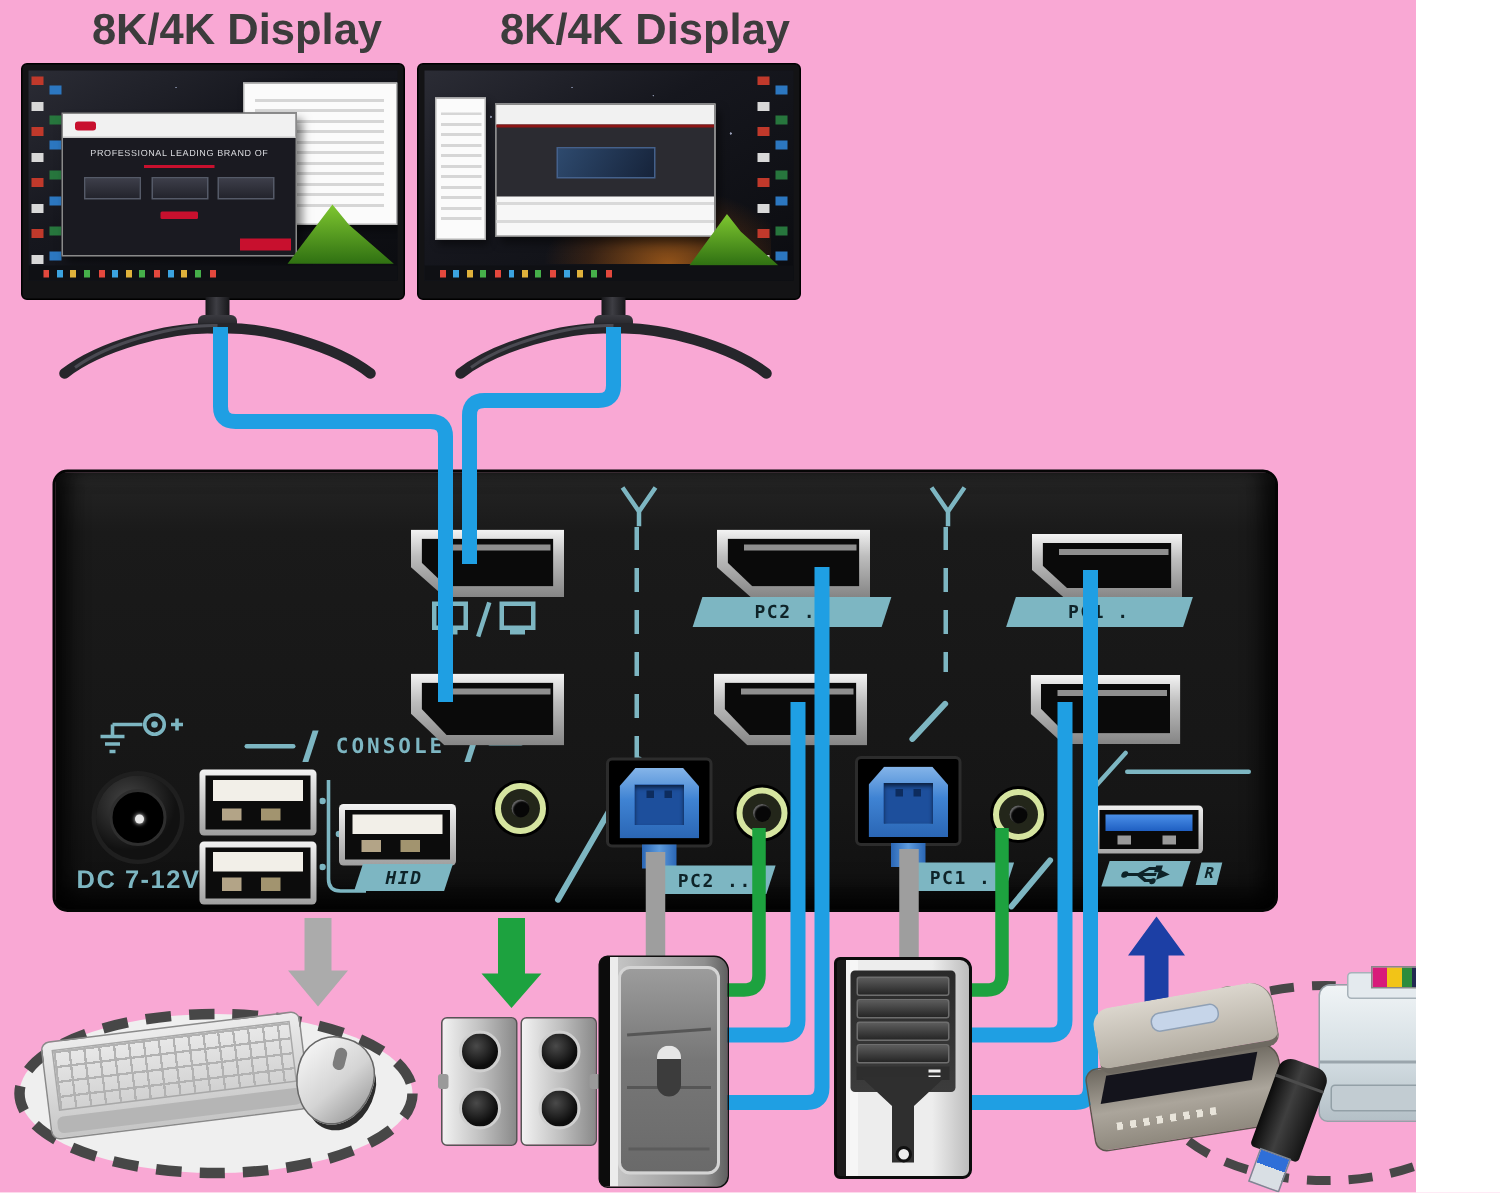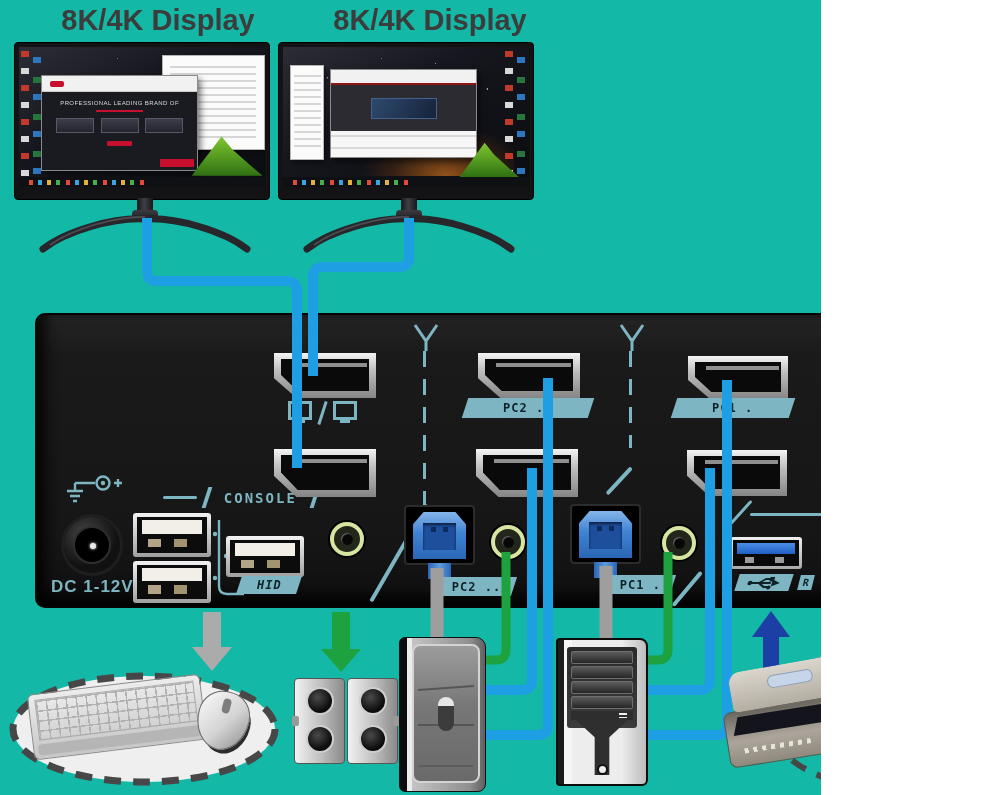"8K/4K Display" .stage { background: #14b8a6 -> #f9a8d4; width: 821px -> 944px }
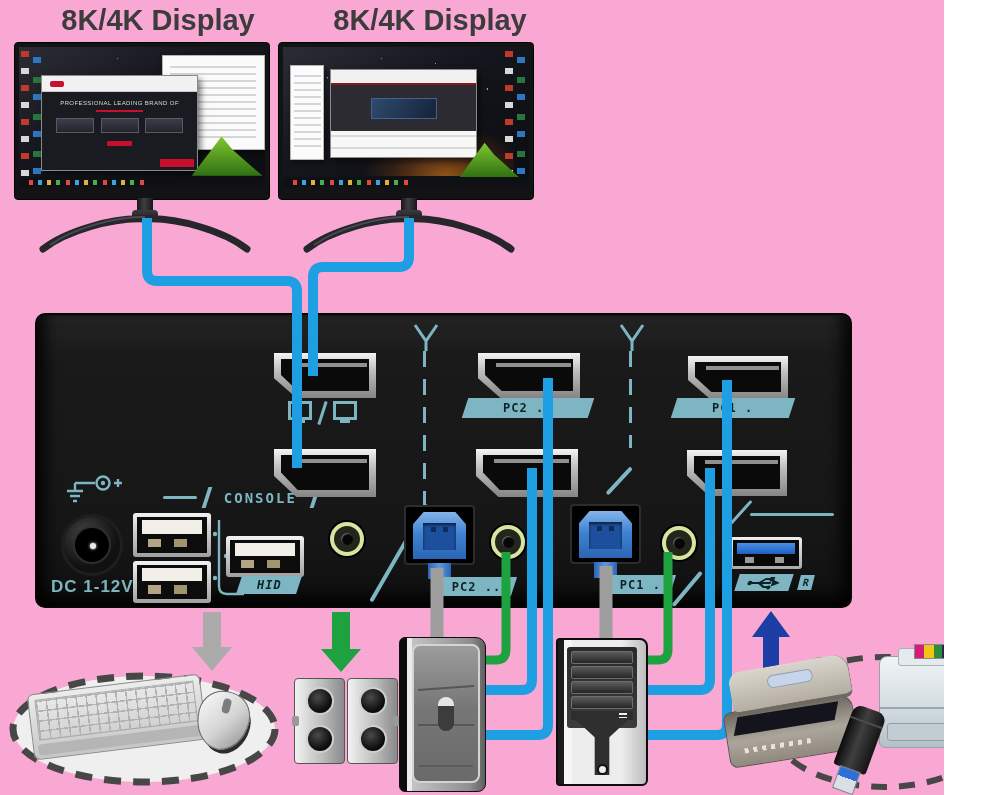"DC 1-12V" div.dclabel { text: 1-12V -> 7-12V }
